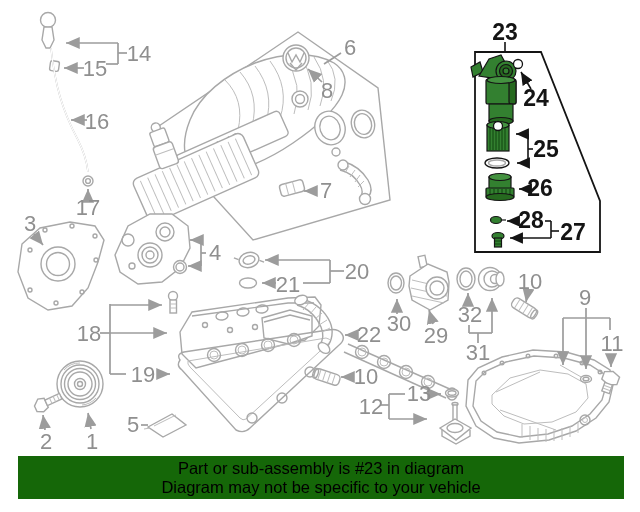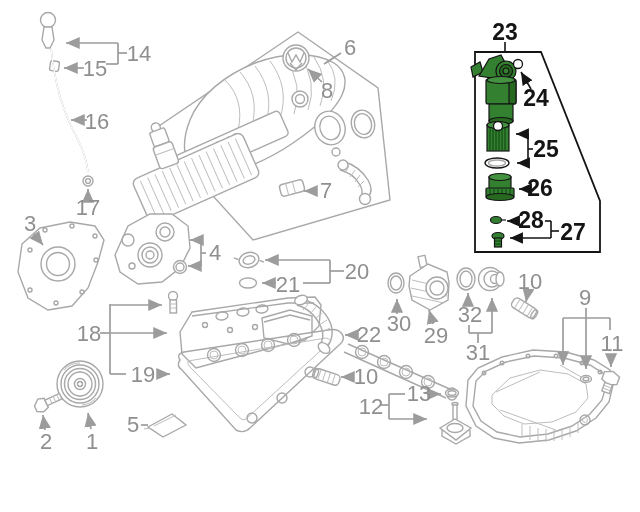"Part or sub-assembly is #23" div { html: none -> <div> <span>Part or sub-assembly is #23 in diagram</span> <span>Diagram may not be specific to your vehicle</span> </div> }
